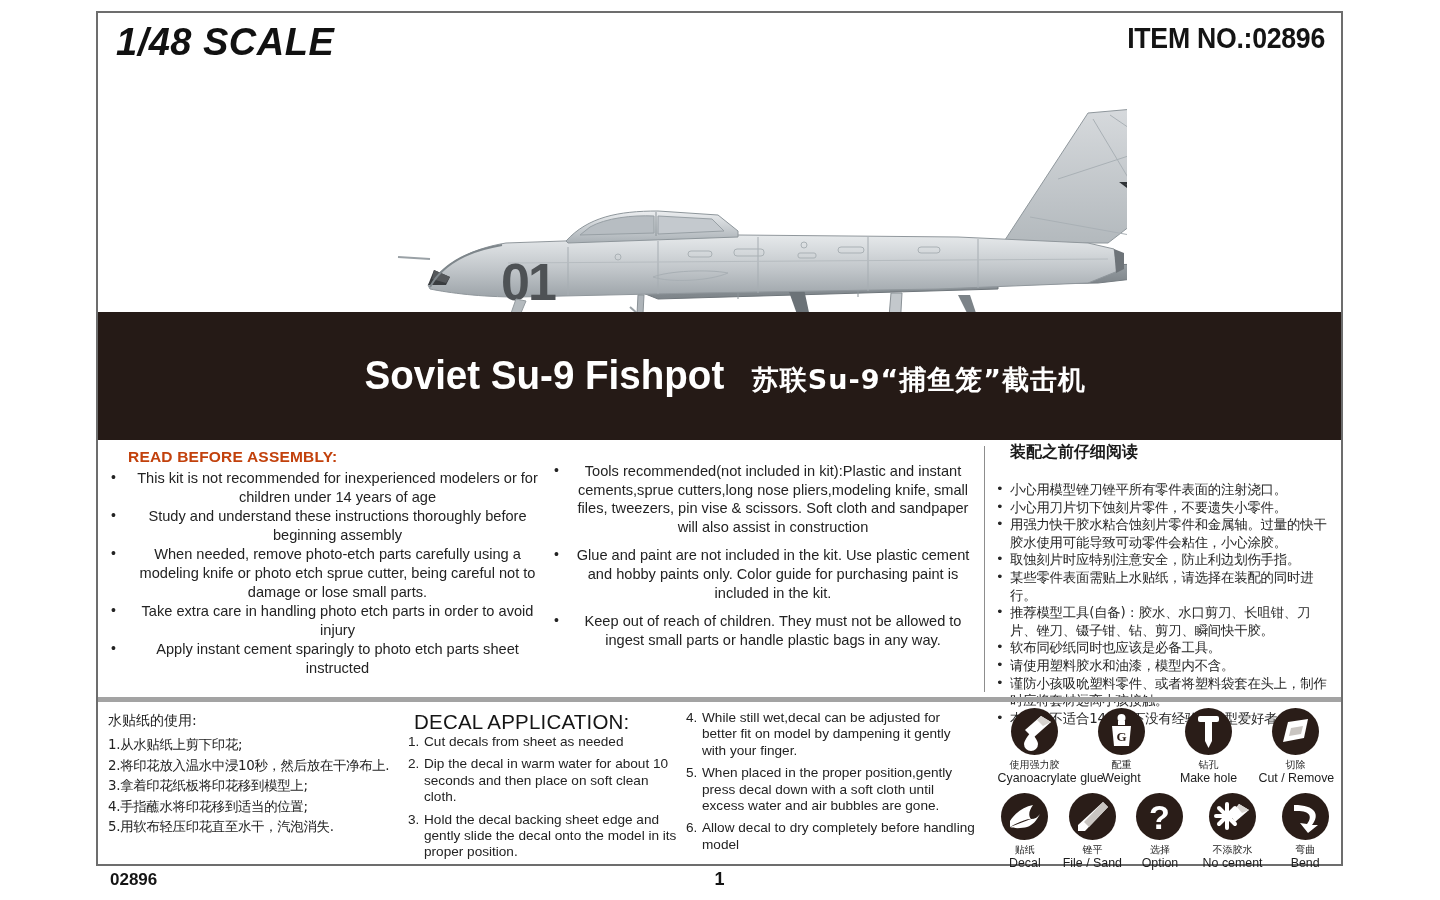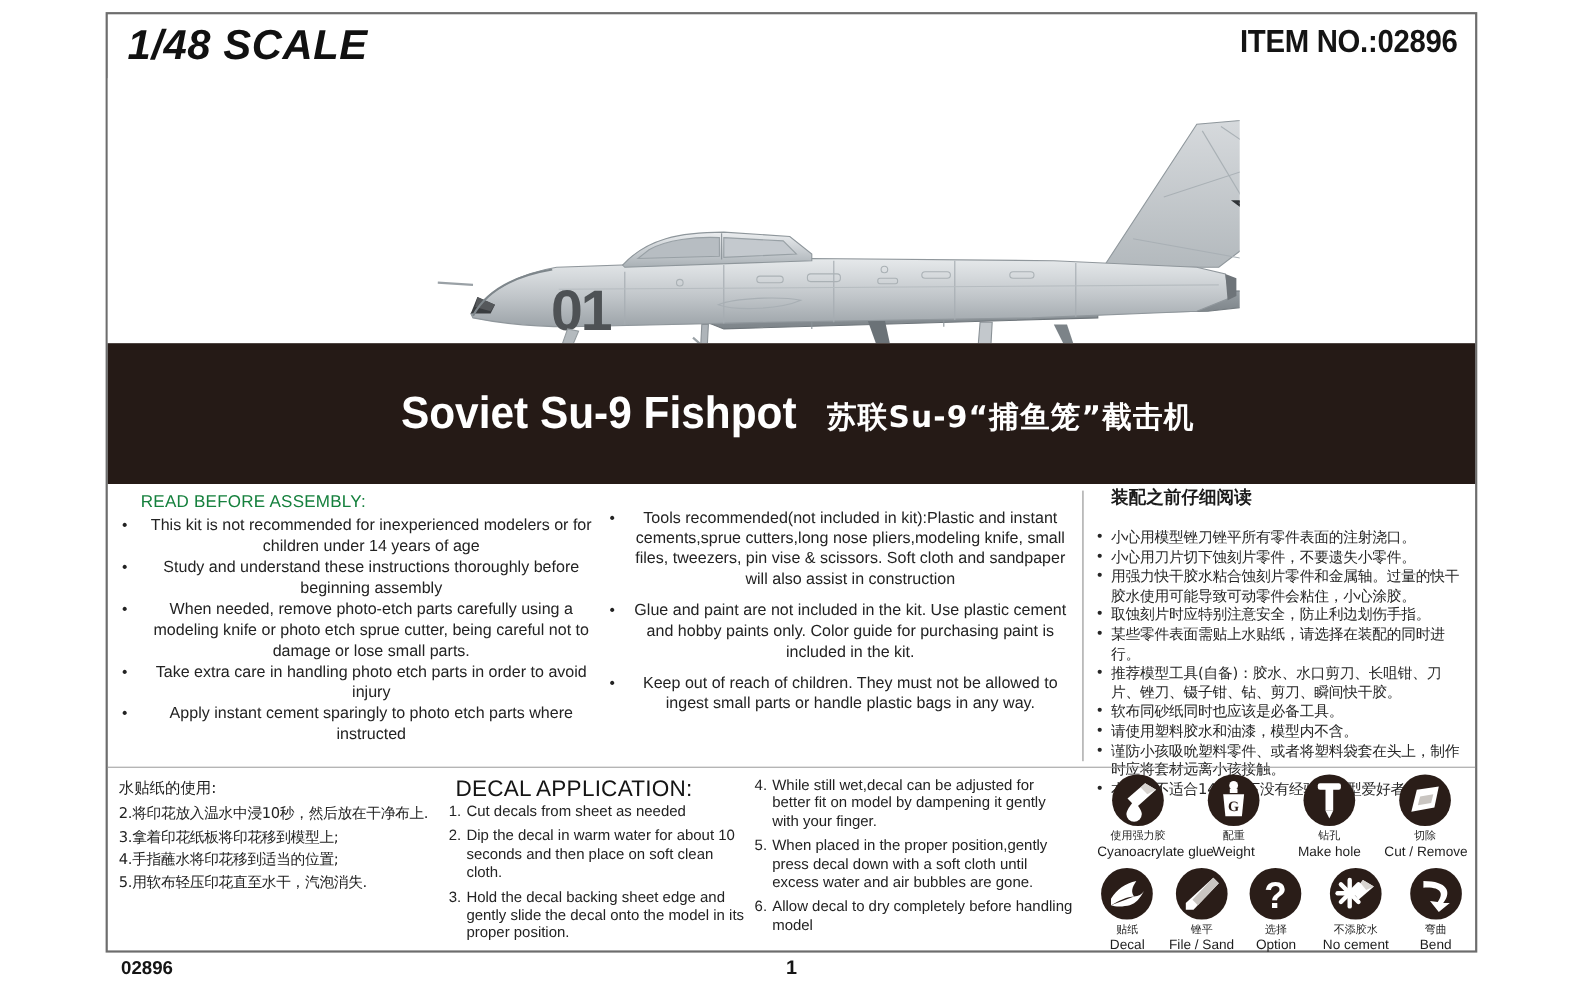"READ BEFORE ASSEMBLY:" .read-head { color: #15803d -> #c2410c; font-weight: none -> bold }
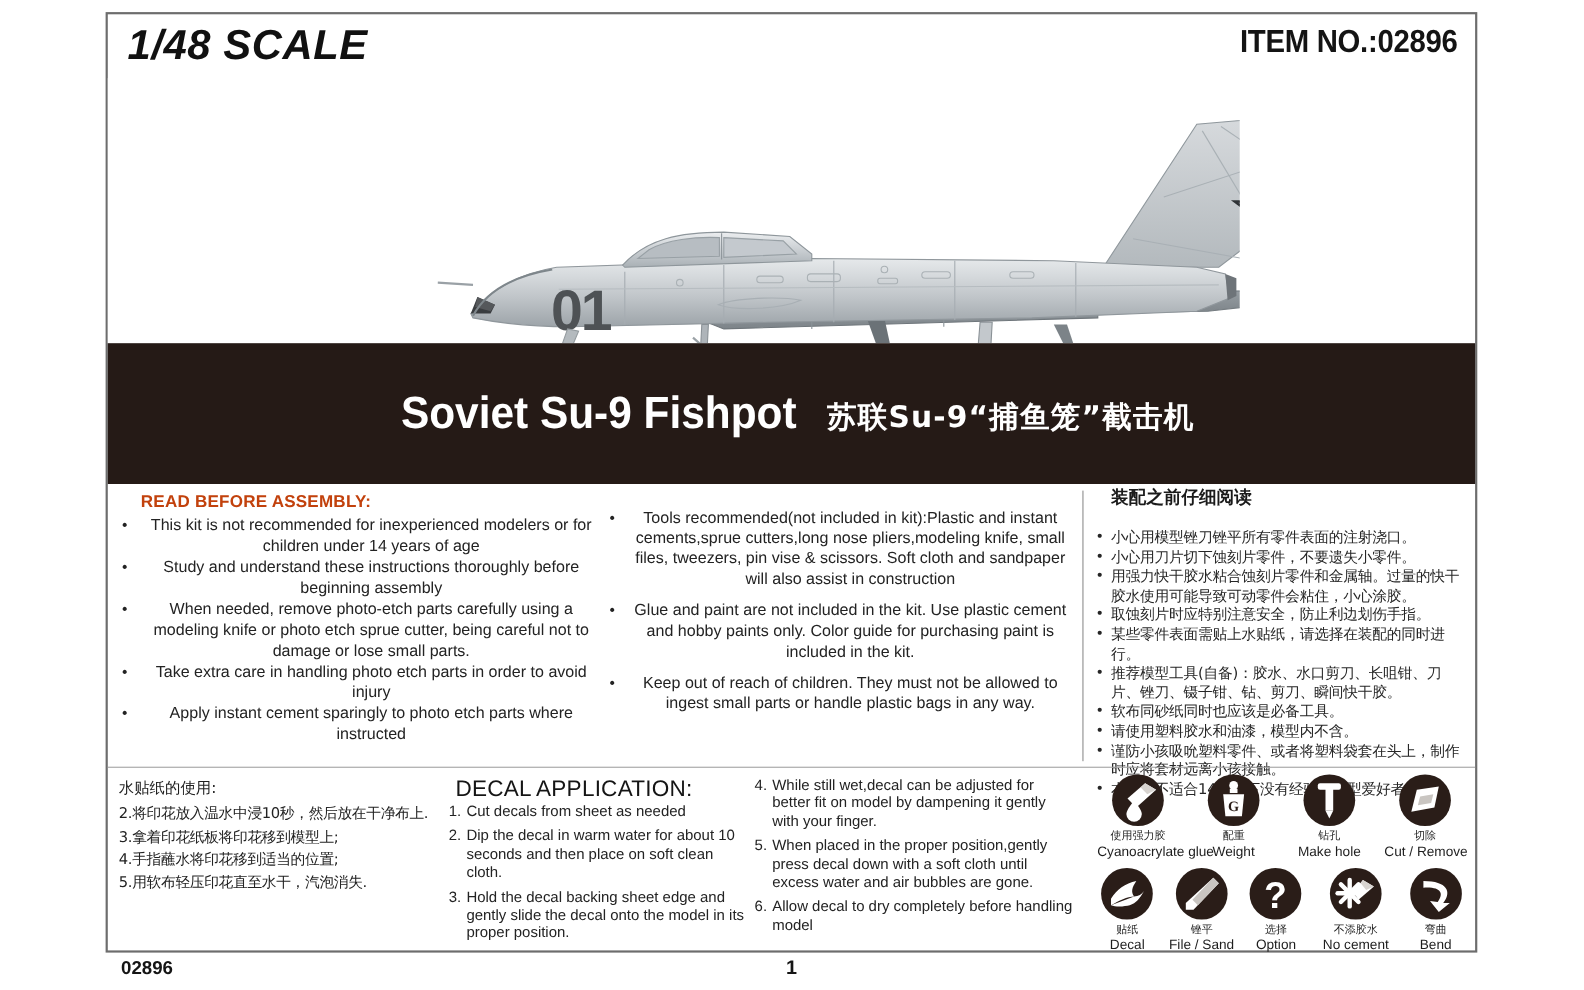"Apply instant cement sparingly to" li { text: where -> sheet }
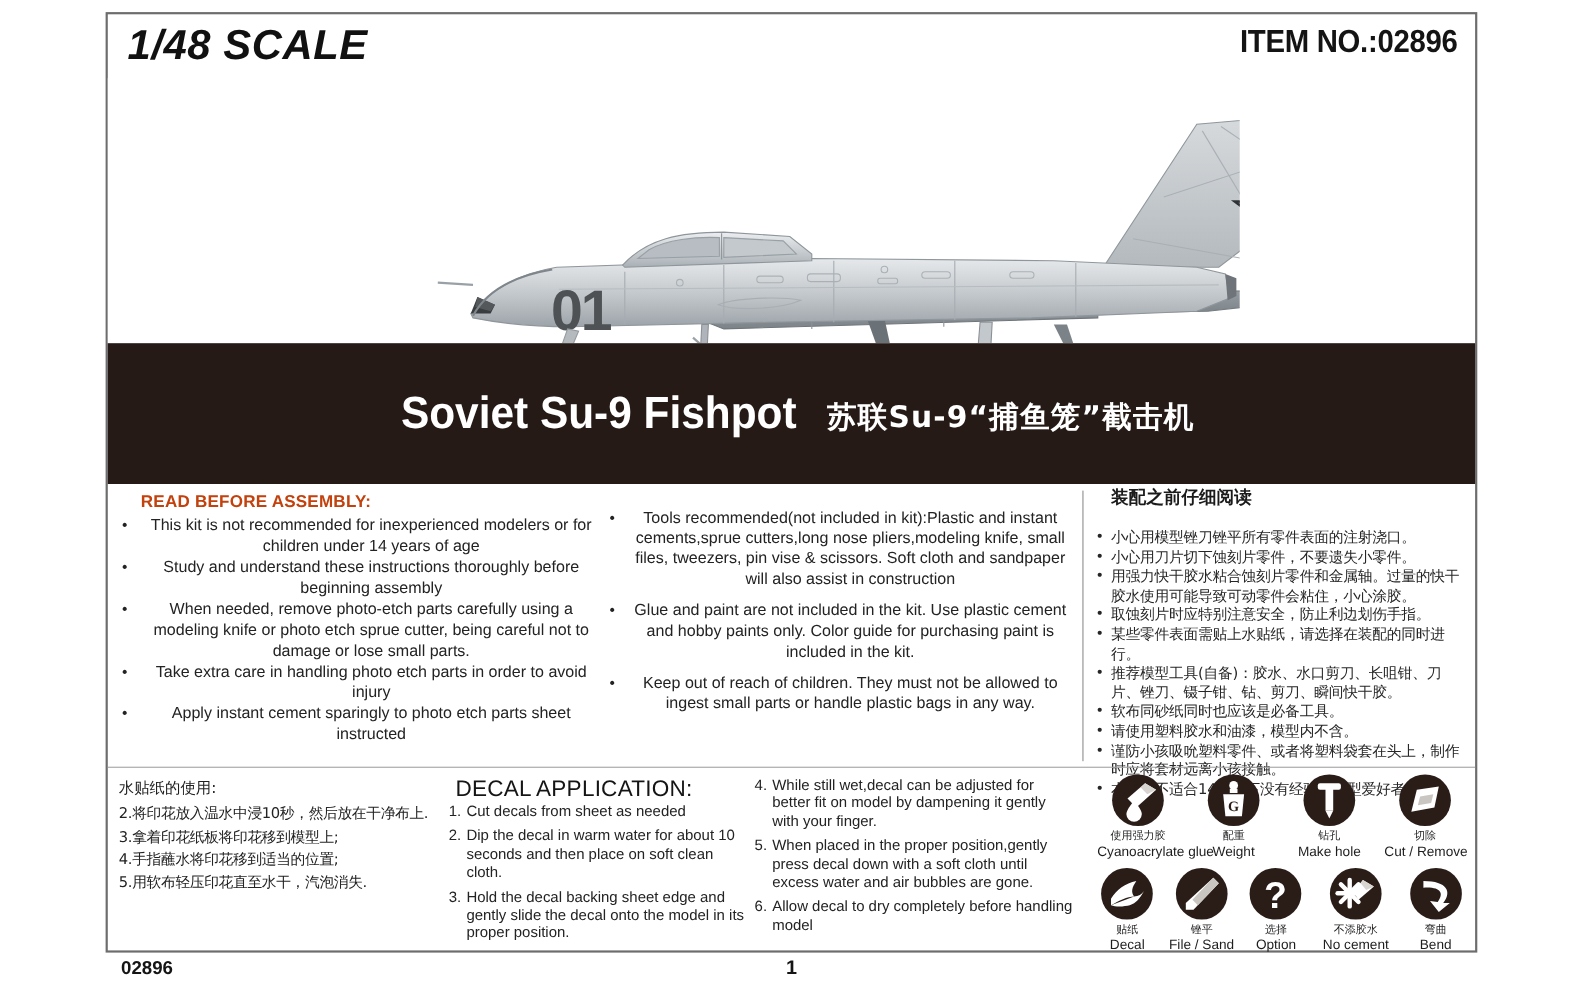"水贴纸的使用:" .decal-region { border-top: 1px solid #a3a3a3 -> 5px solid #a3a3a3 }
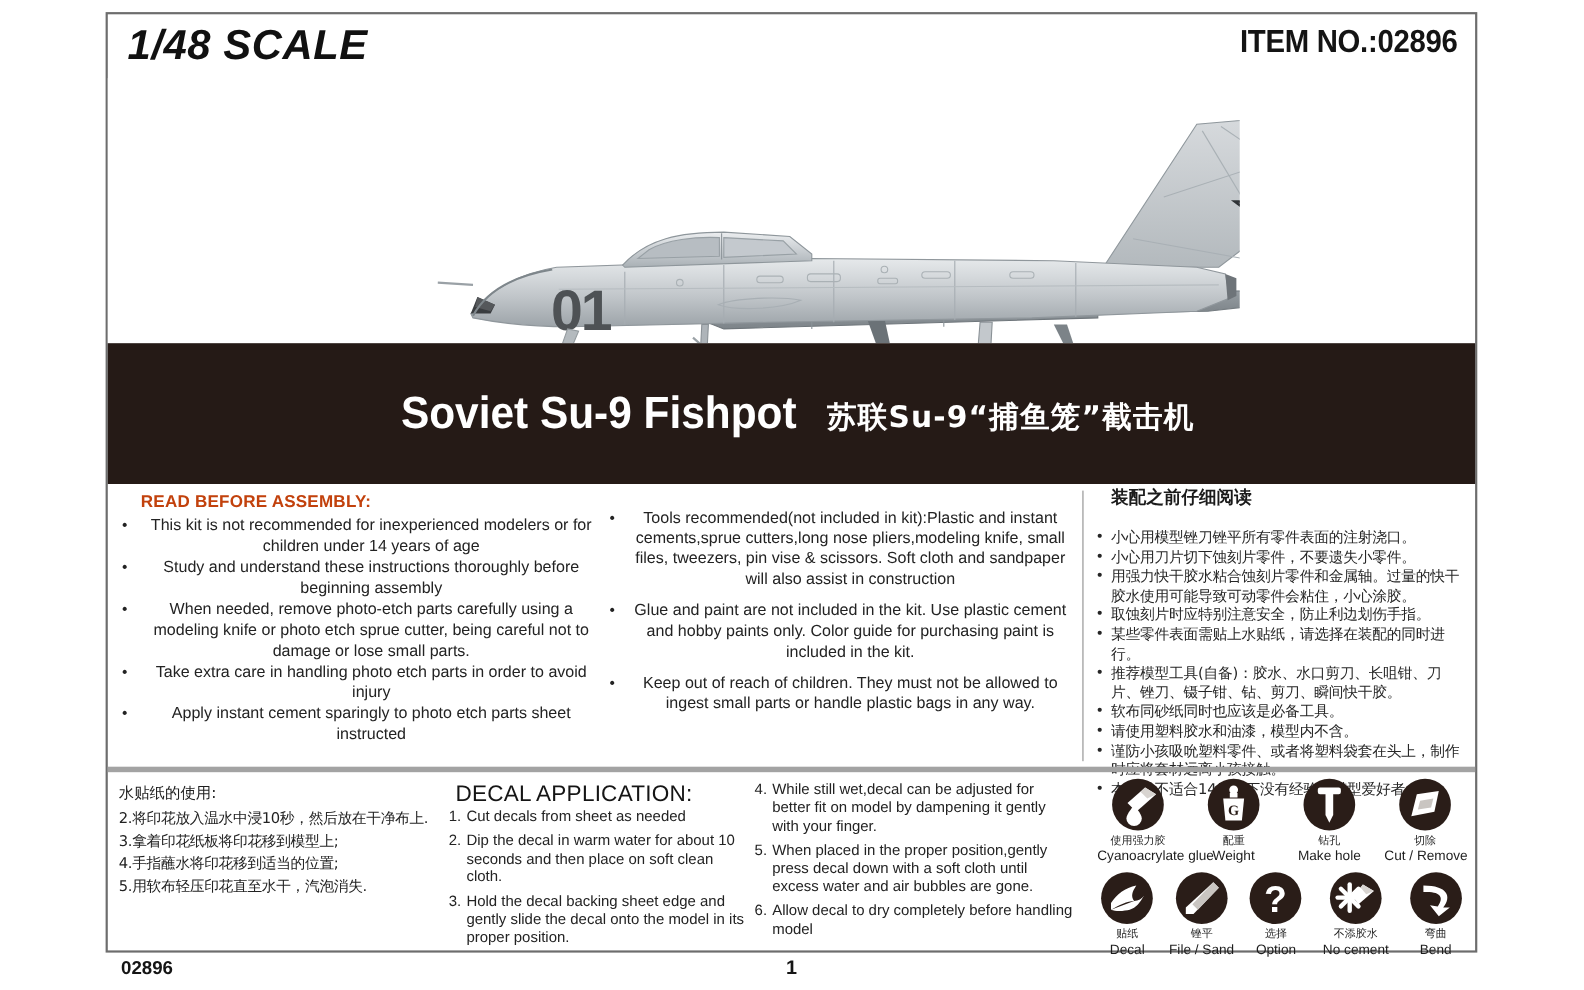"1.从水贴纸上剪下印花;" li { html: none -> <li>1.从水贴纸上剪下印花;</li> }
